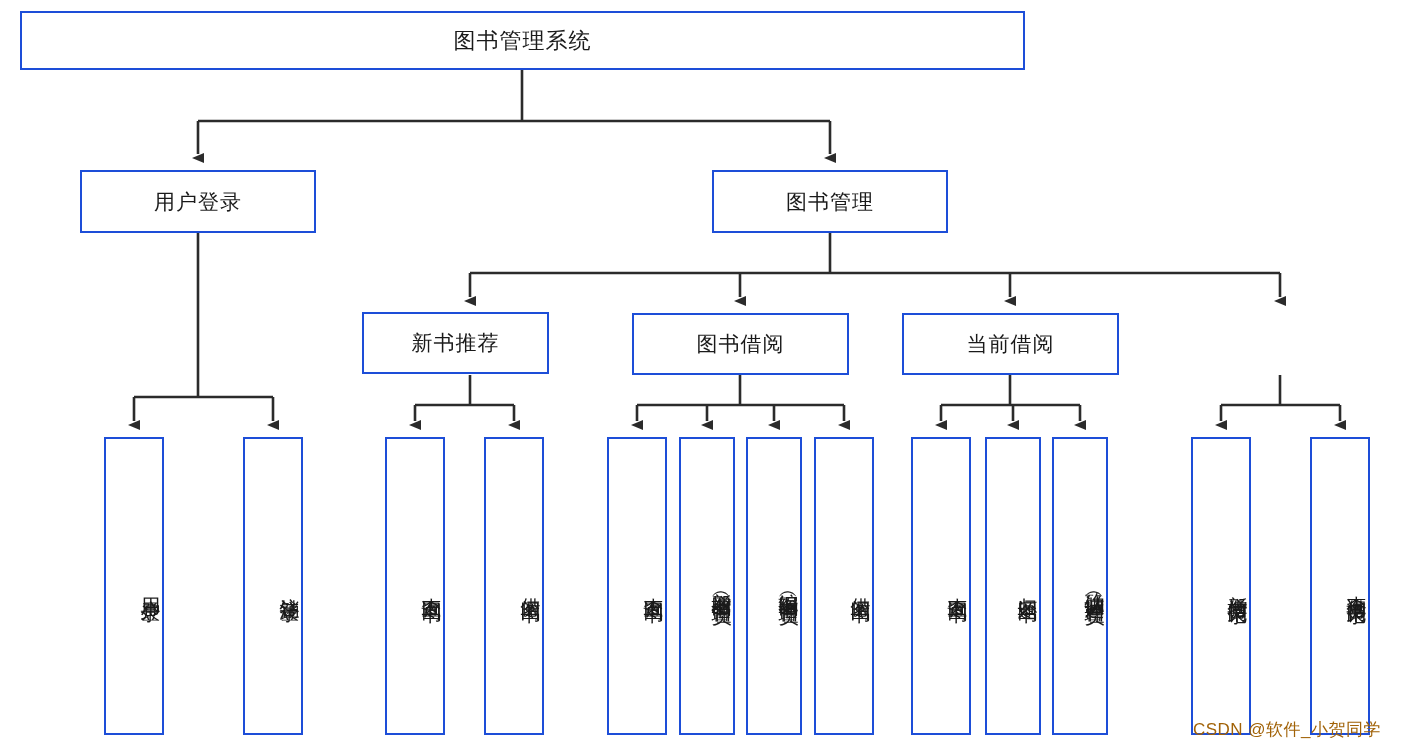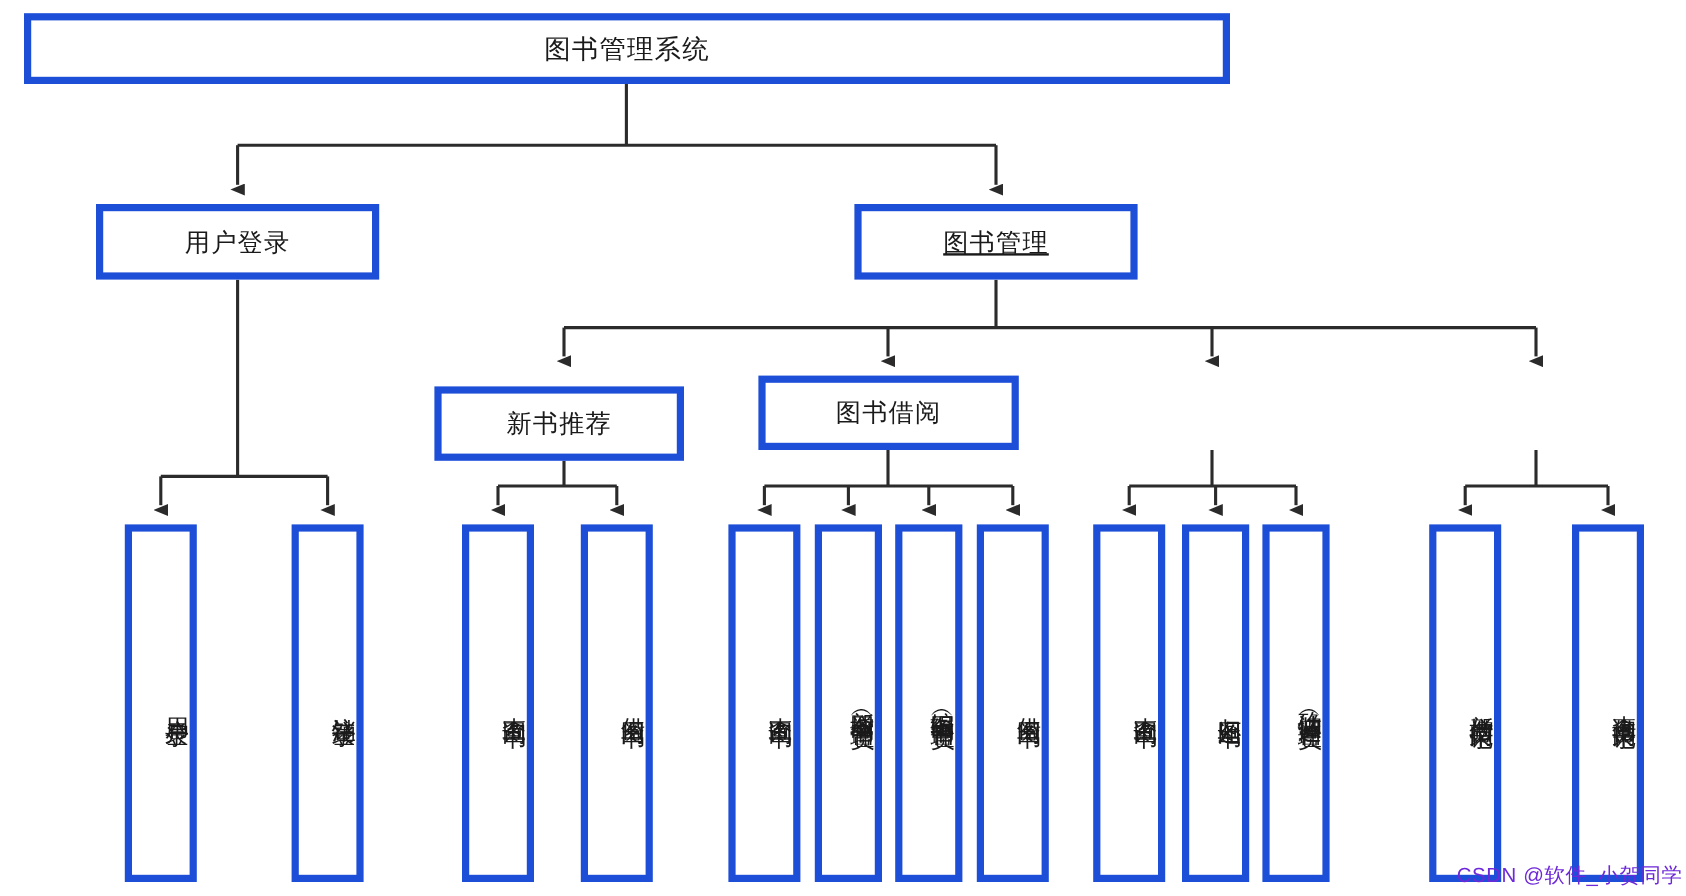"图书管理系统" .node { border: 6px solid #1d4ed8 -> 2px solid #1d4ed8 }
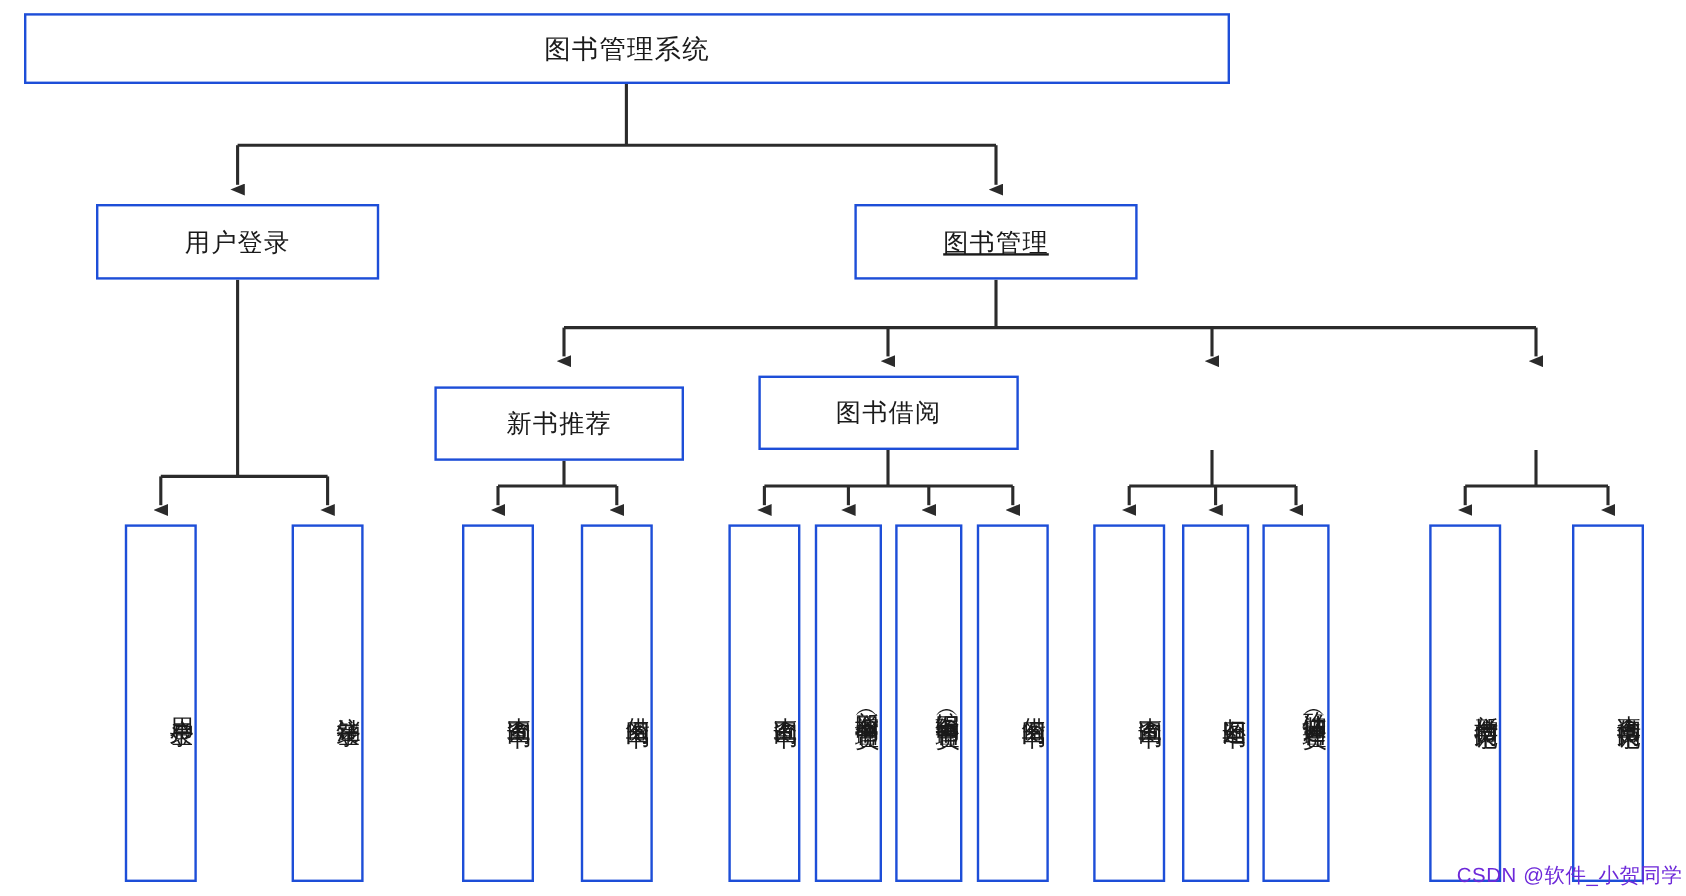"图书管理" div.node { text-decoration: underline -> none }
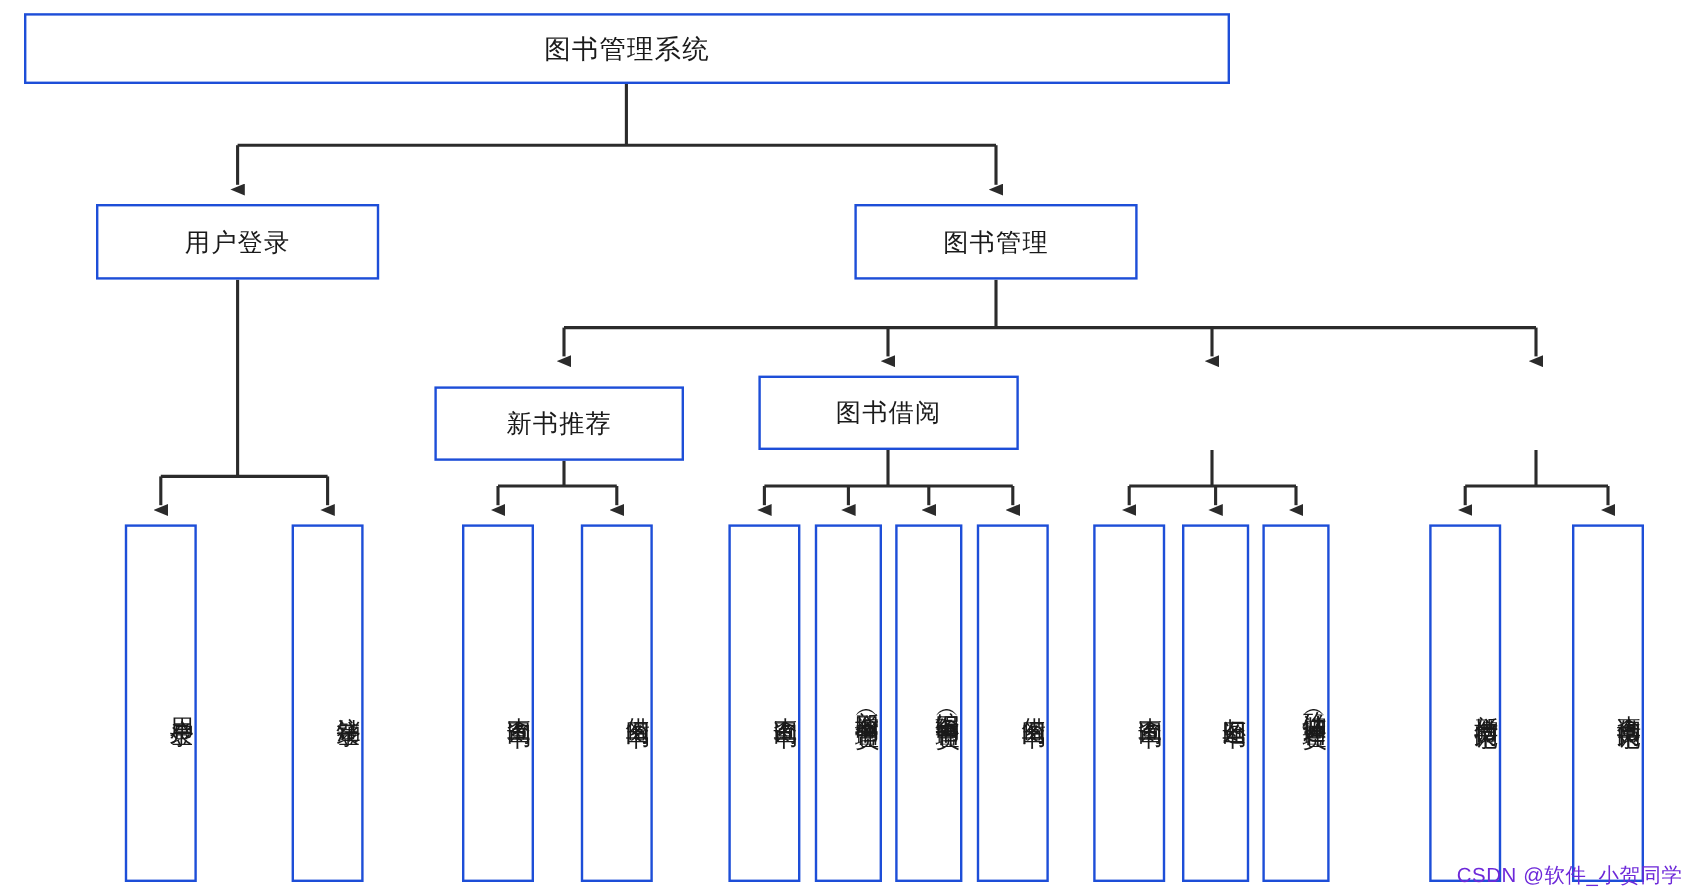"新书推荐" div.node { top: 322px -> 312px; width: 208px -> 187px }
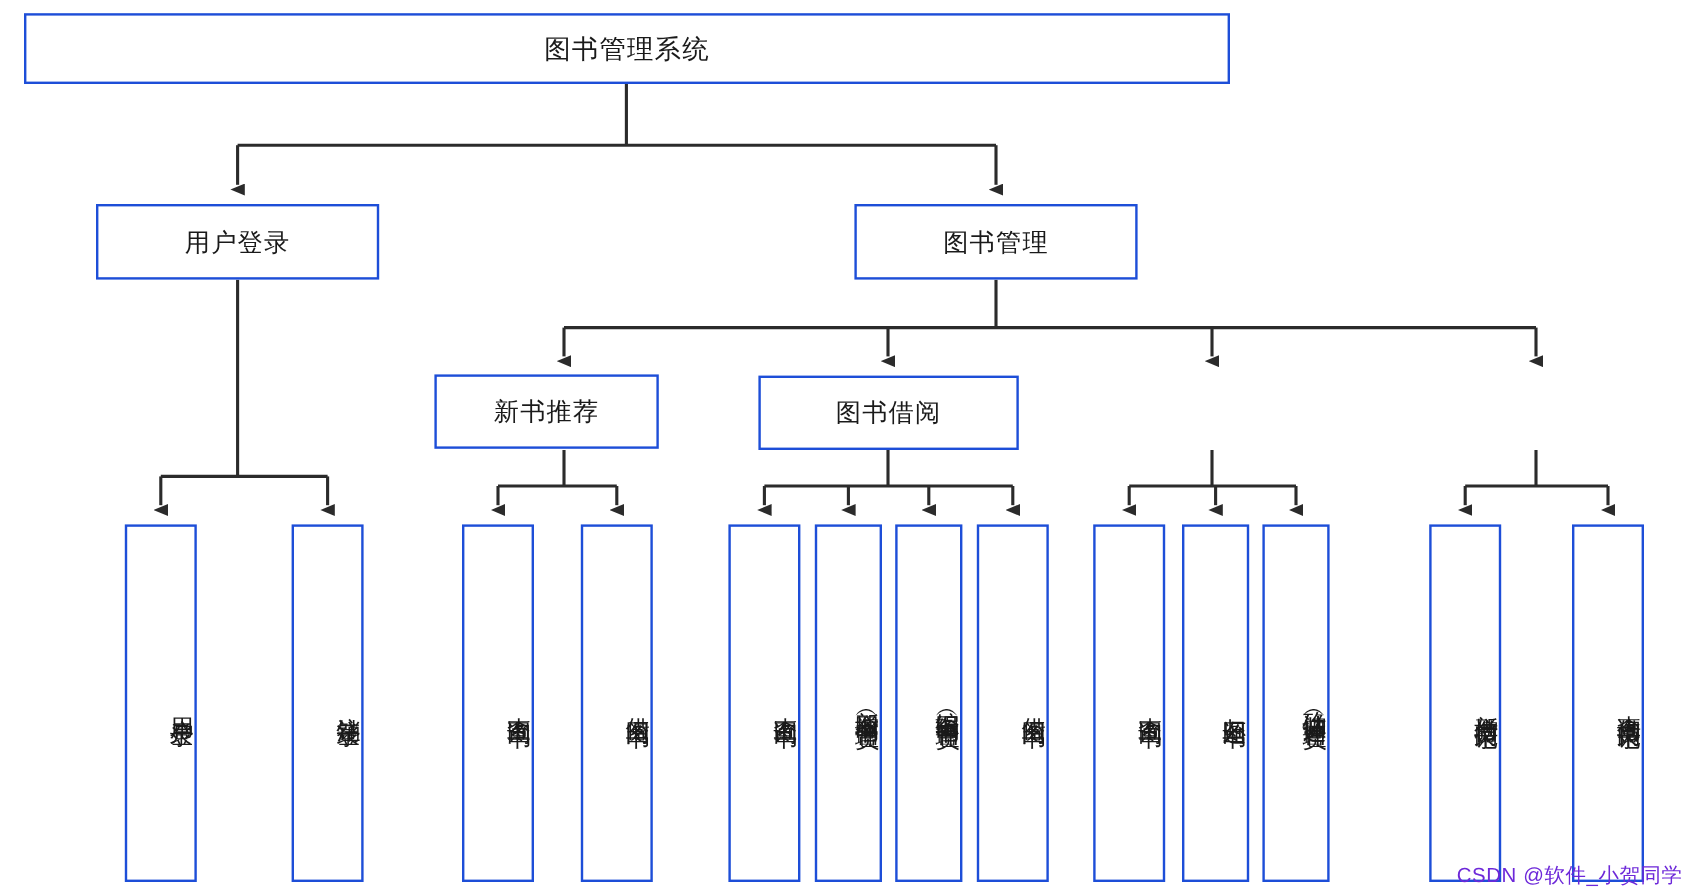"当前借阅" div.node { html: none -> <div> <span>当前借阅</span> </div> }
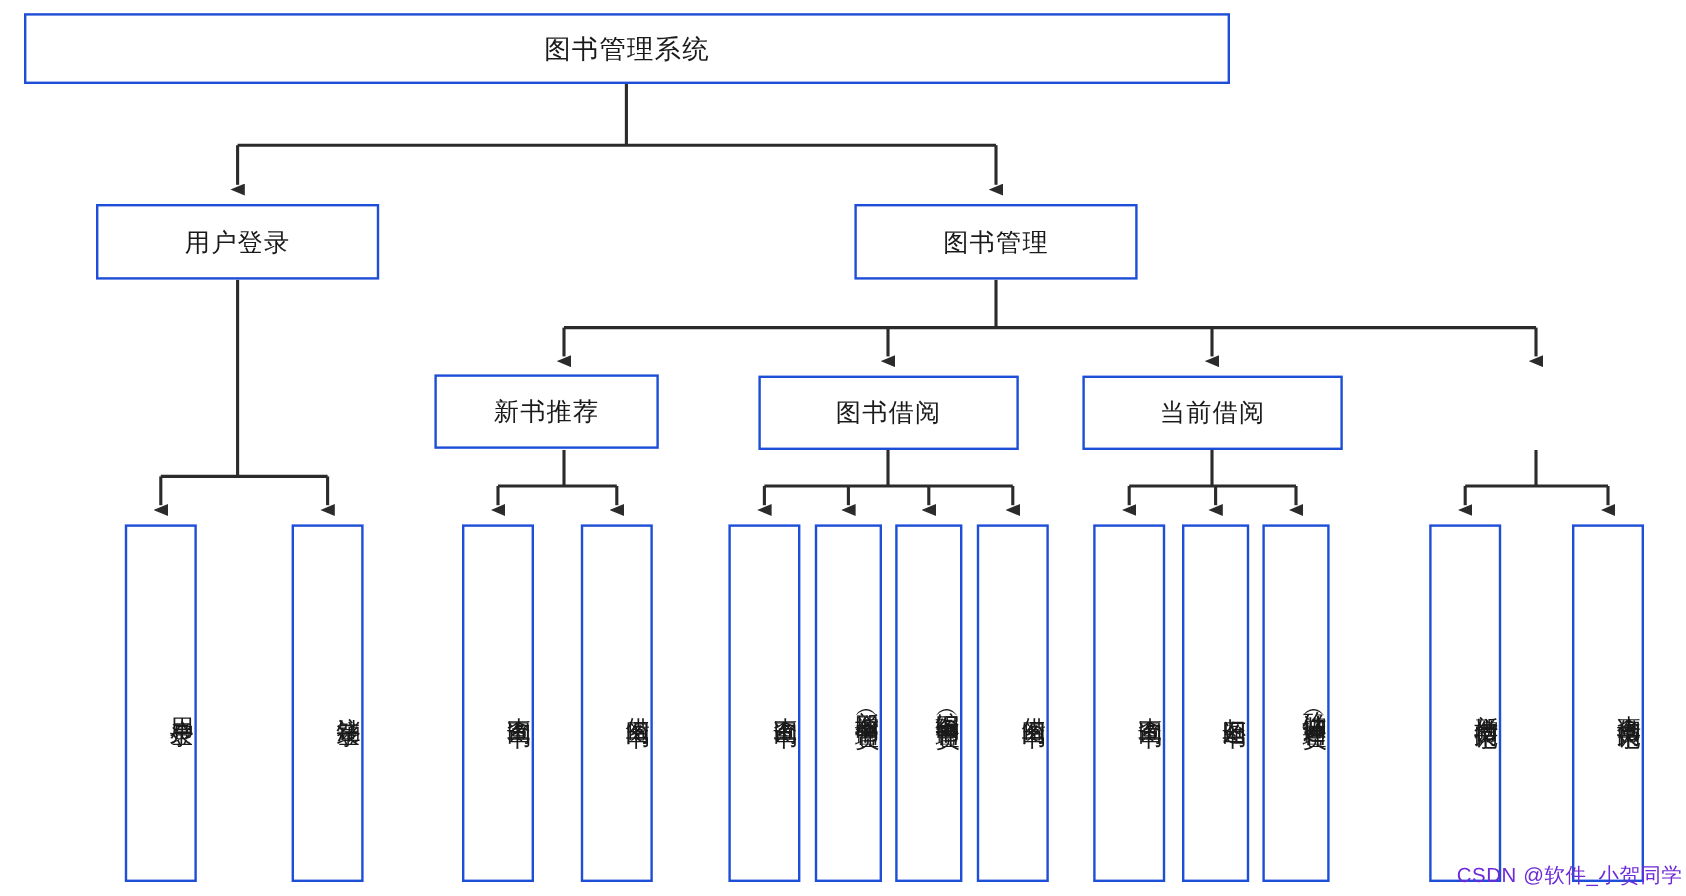"CSDN @软件_小贺同学" .watermark { color: #6d28d9 -> #a16207; right: 3px -> 24px }
